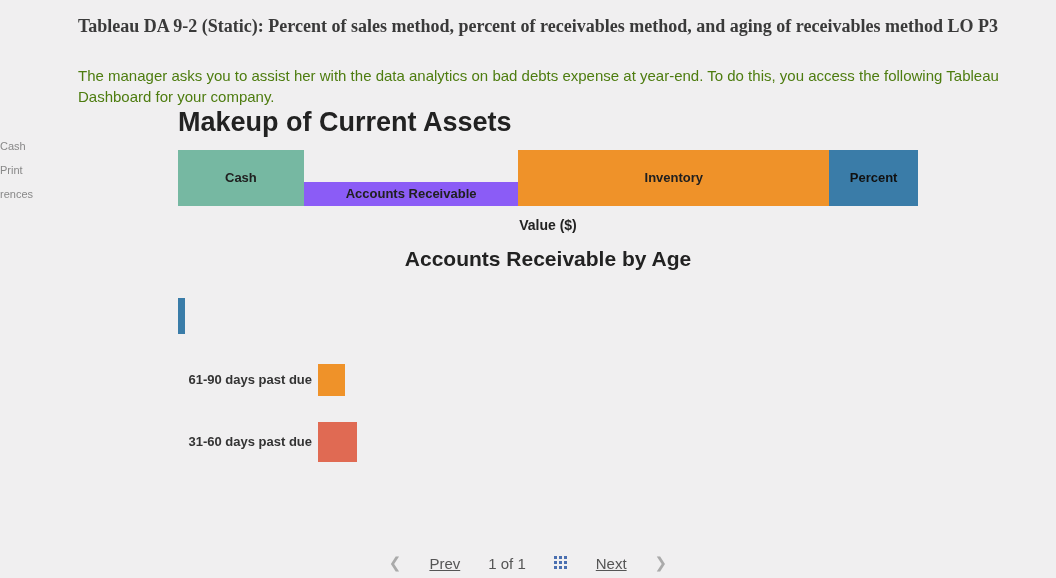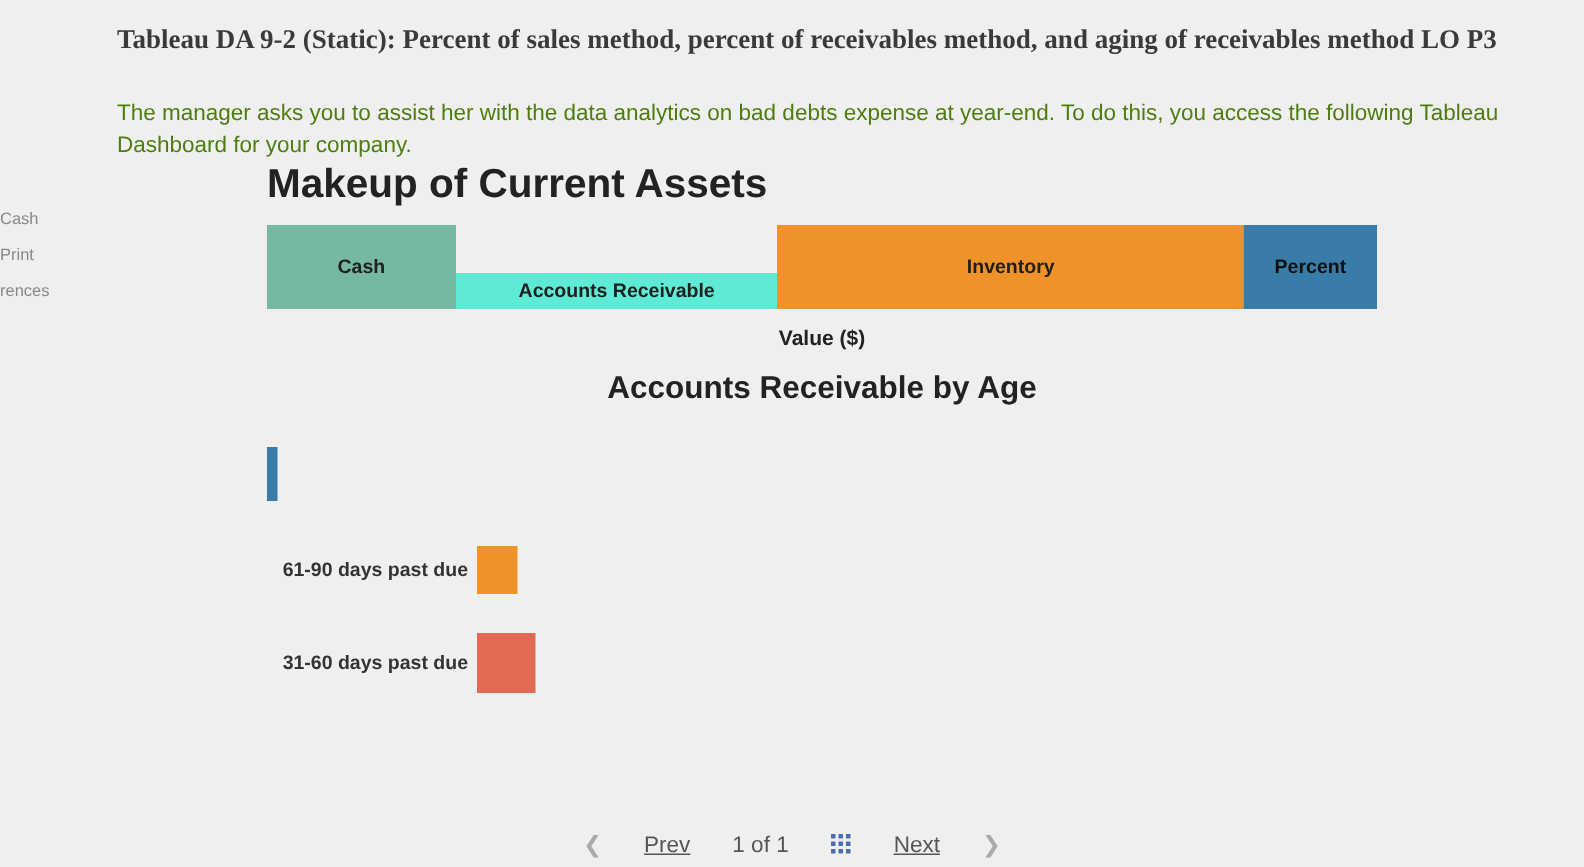"Accounts Receivable" .seg-ar { background: #5eead4 -> #8b5cf6 }
